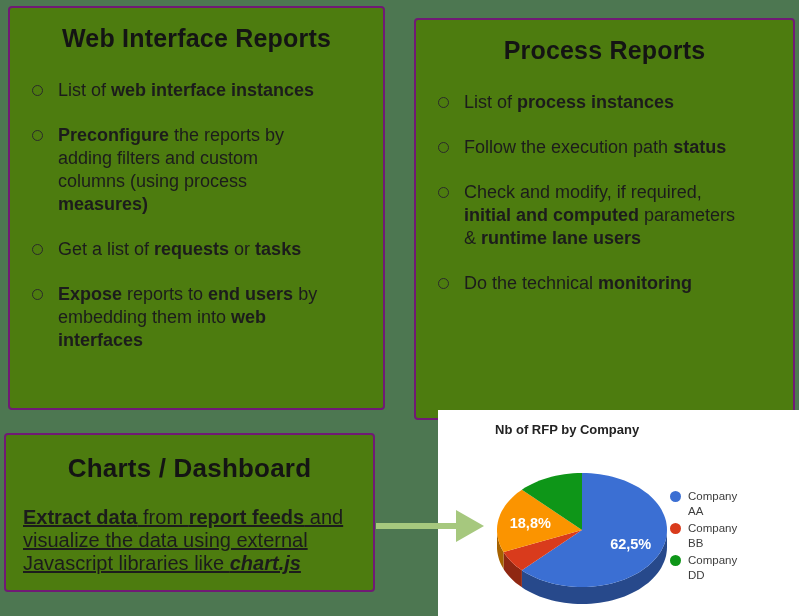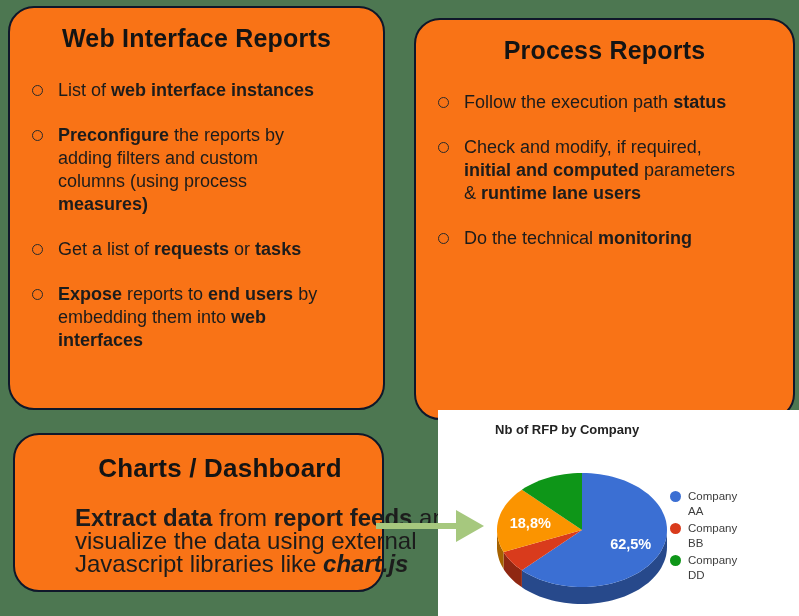"Web Interface Reports" .card { background: #f97316 -> #4d7c0f; border: 2px solid #0f172a -> 2px solid #701a75; border-radius: 26px -> 4px }
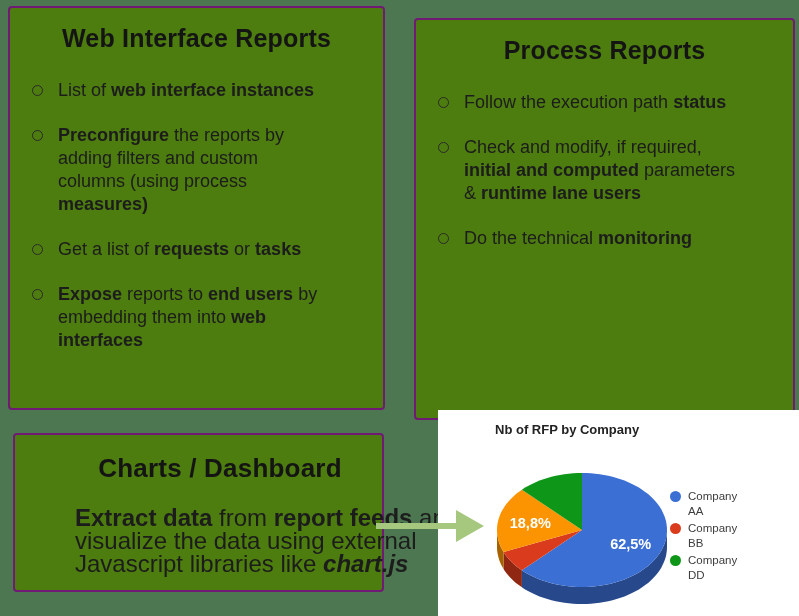"List of process instances" li { html: none -> <li> <span></span> <div><span>List of </span><span>process instances</span></div> </li> }
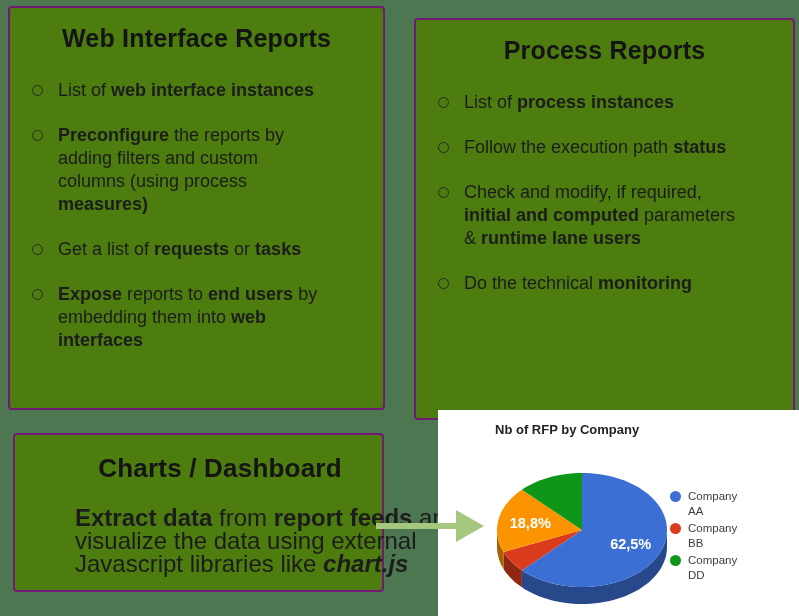"Charts / Dashboard" #box-charts { left: 13px -> 4px; padding-left: 43px -> none }
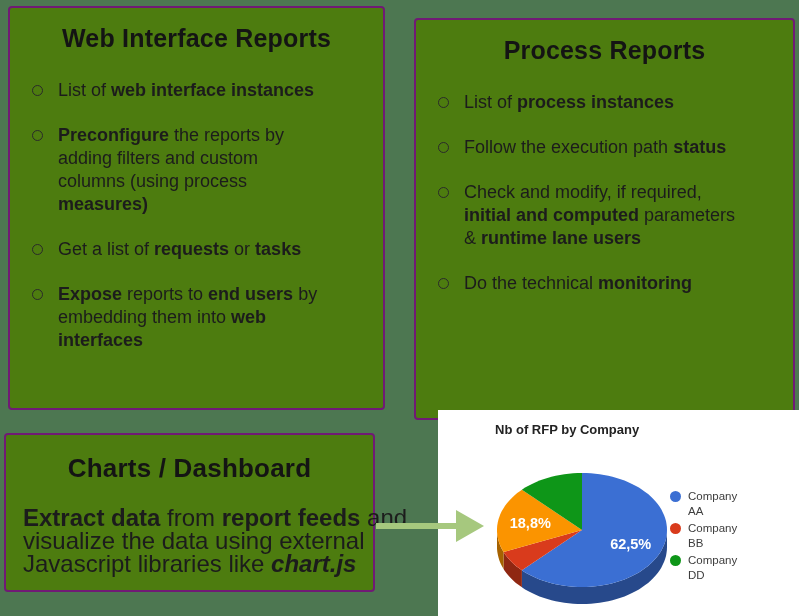"Extract data from report feeds" .para { font-size: 24px -> 20px; text-decoration: none -> underline }
